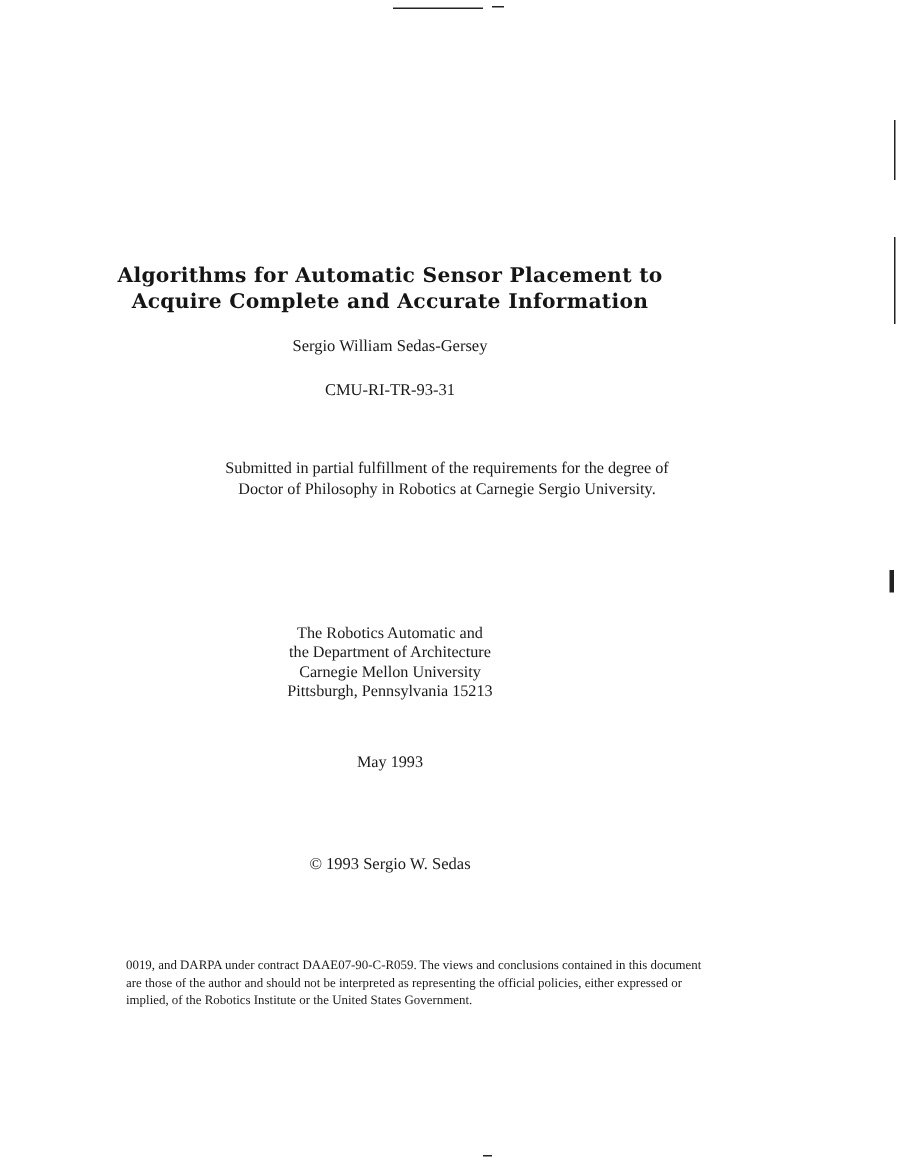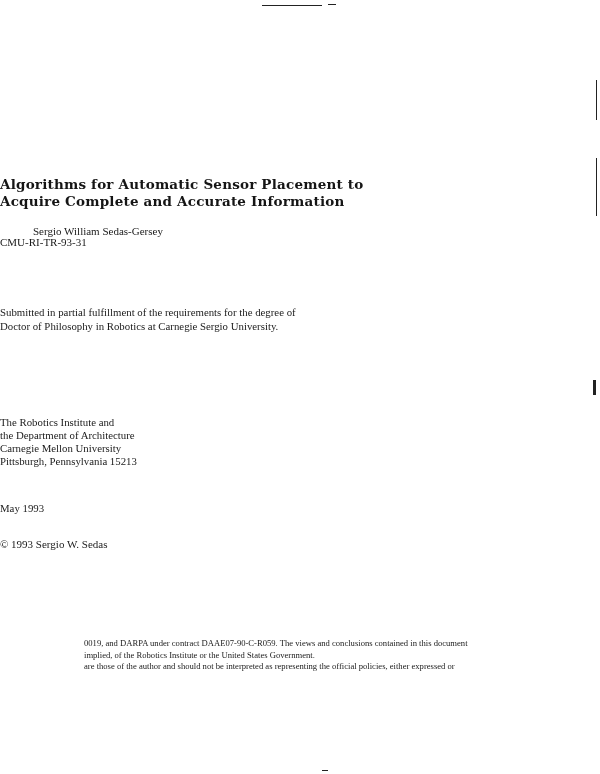"Algorithms for Automatic Sensor" .center-block { text-align: left -> center }
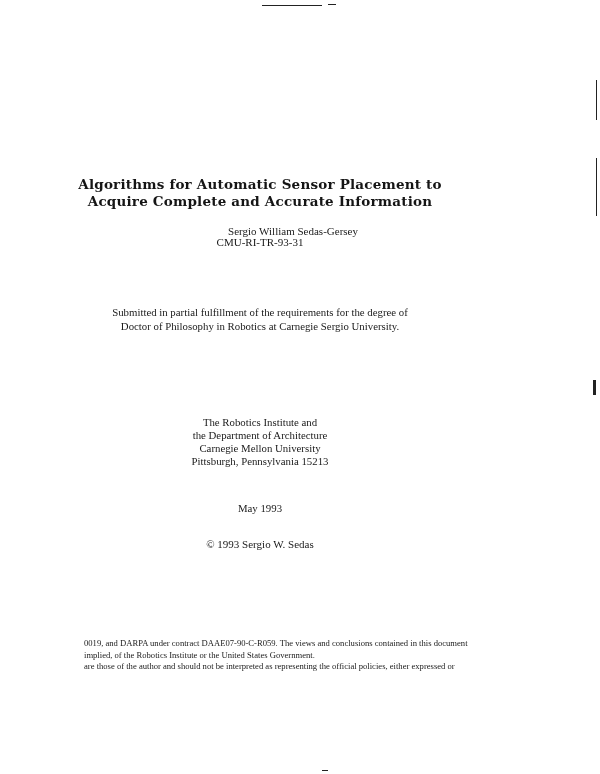"Sergio William Sedas-Gersey" .author { padding-left: 33px -> none }
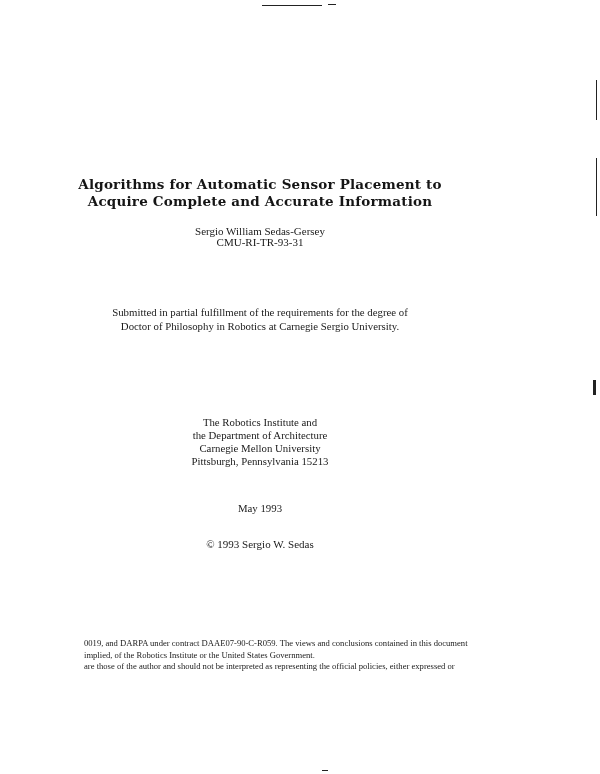"CMU-RI-TR-93-31" .report-id { top: 236px -> 254px }
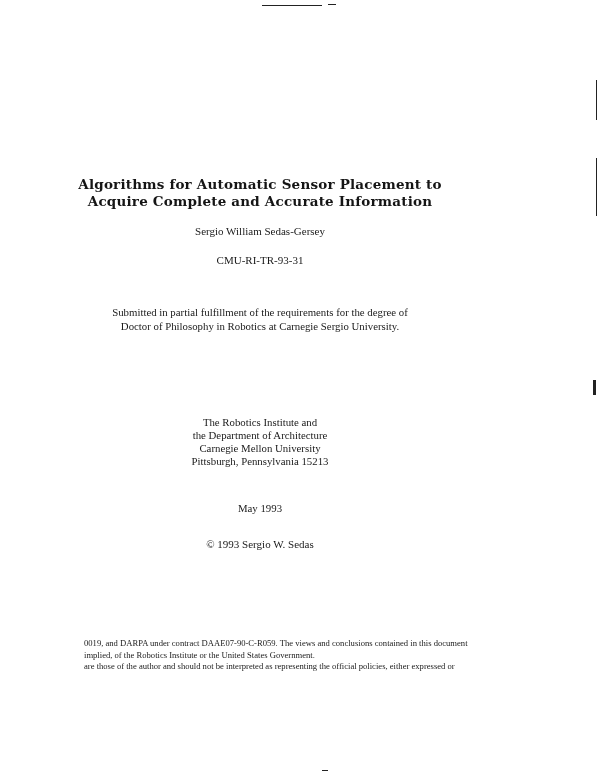"Submitted in partial fulfillment of" .submission { margin-left: none -> 38px }
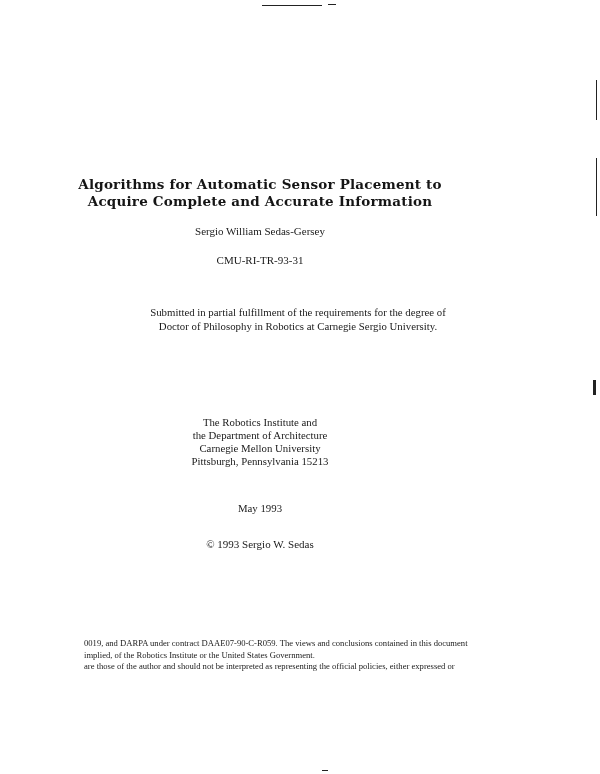"The Robotics Institute and" span.line { text: Institute -> Automatic }
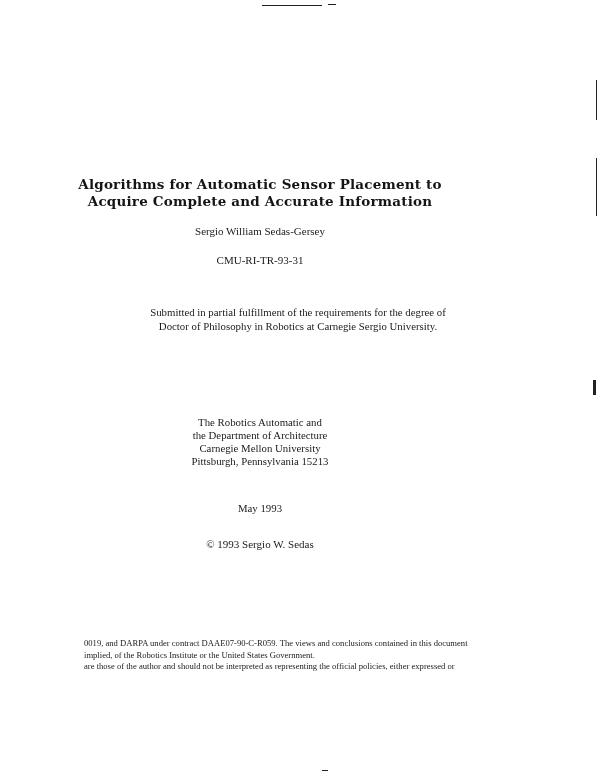"© 1993 Sergio W. Sedas" .copyright { top: 538px -> 570px }
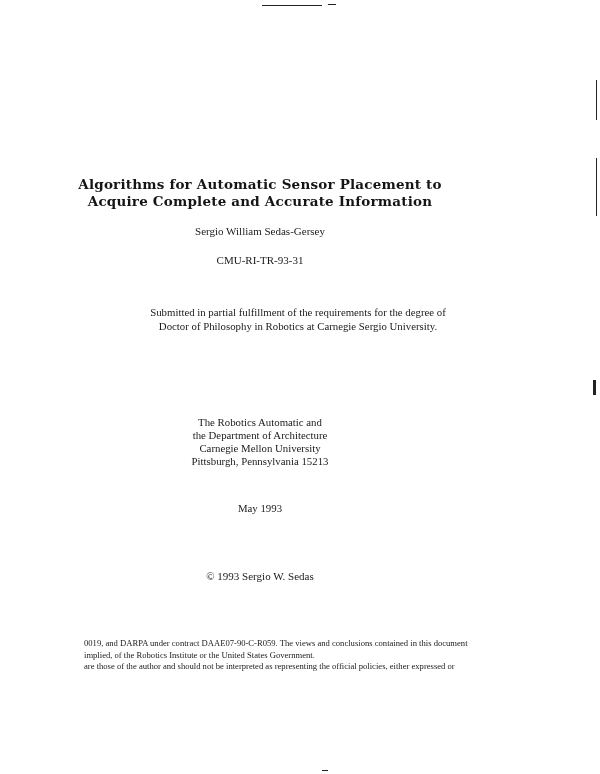"implied, of the Robotics Institute" span.line { order: before "are those of the author" -> after "are those of the author" }
